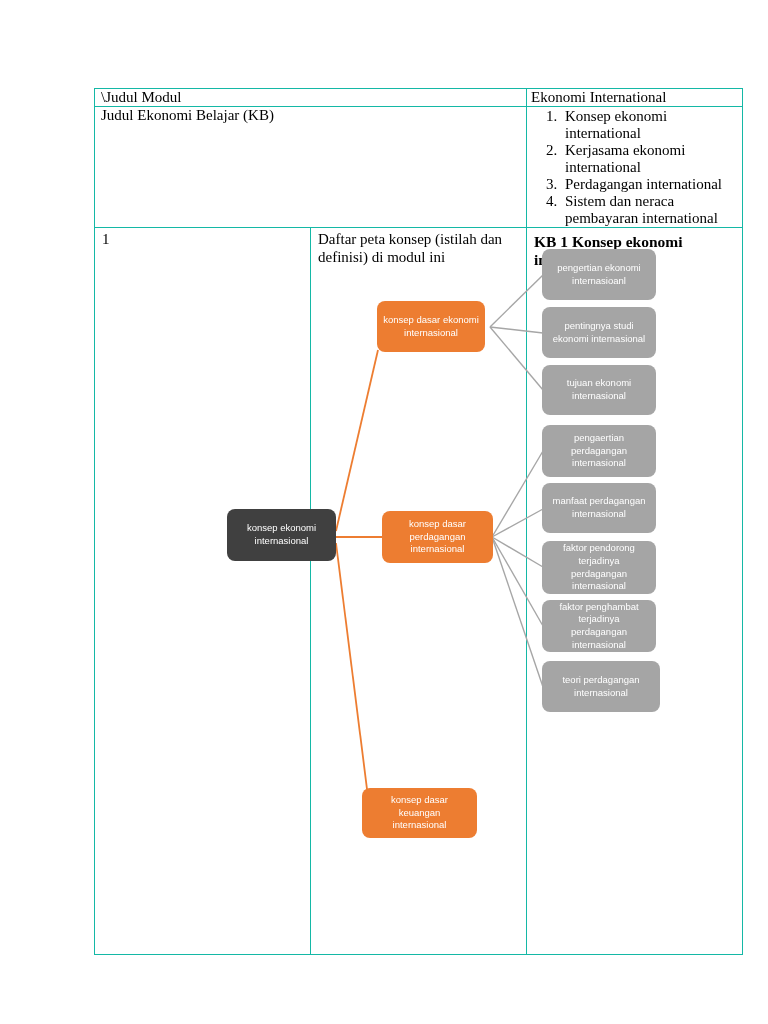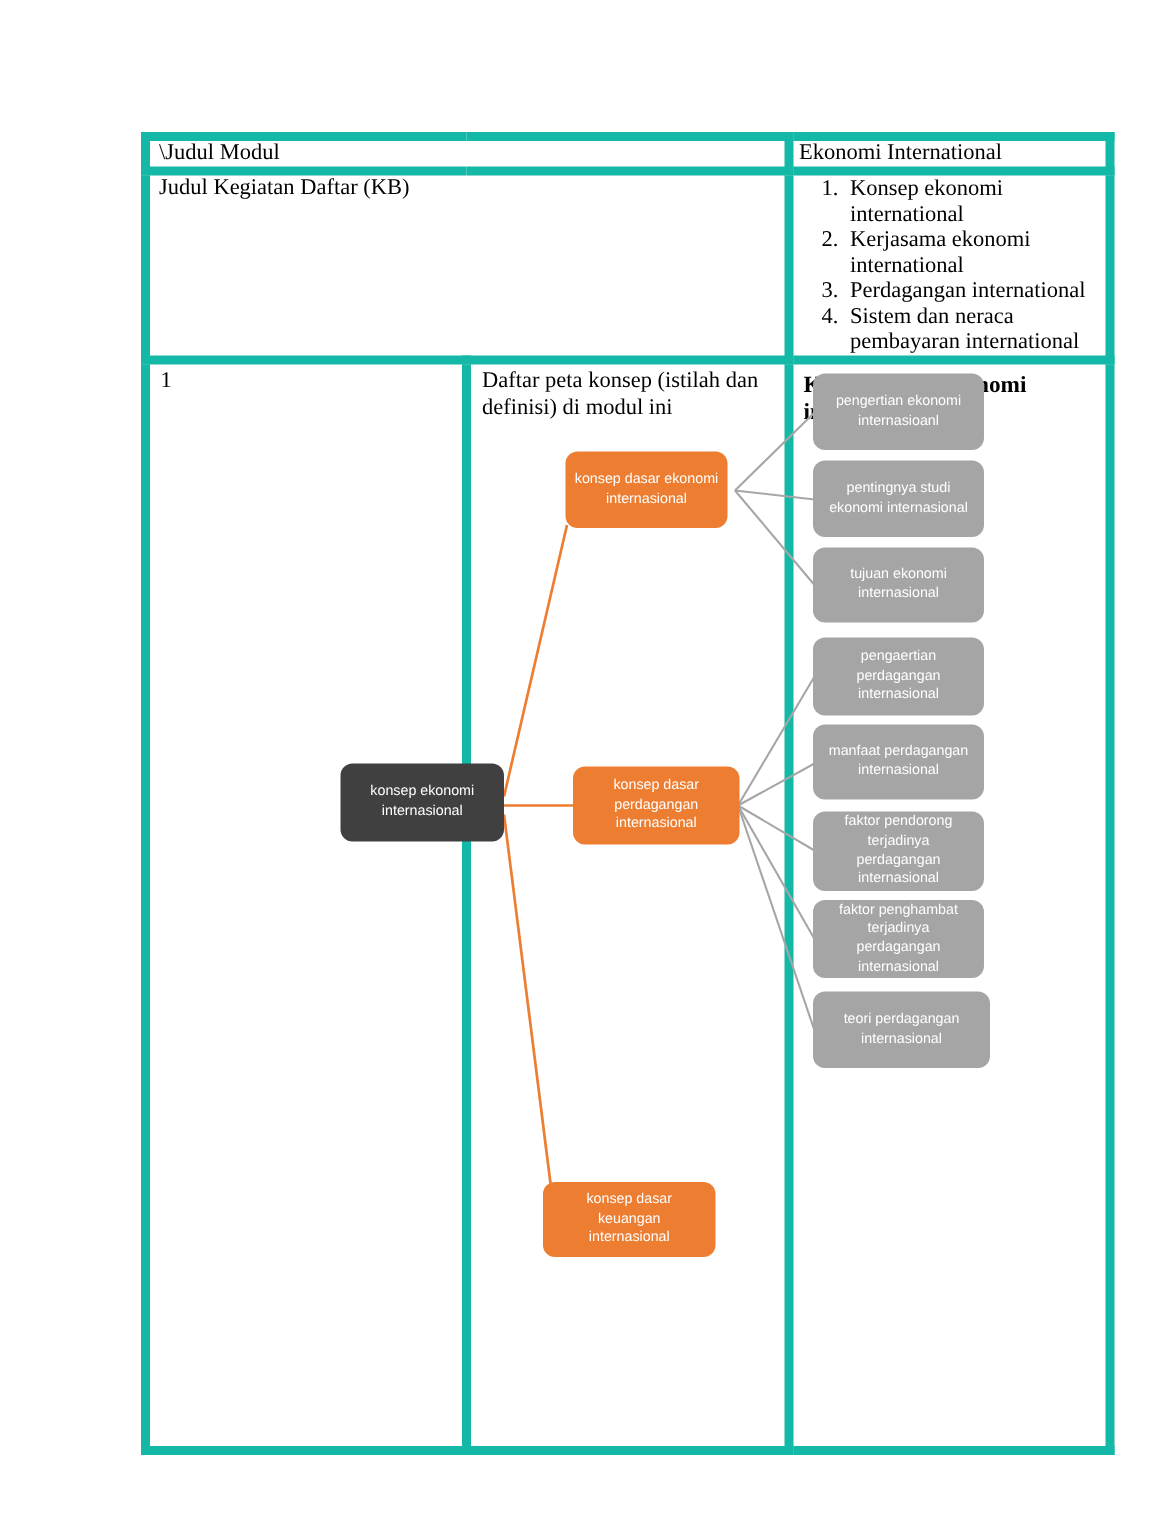"\Judul Modul" .doc-table td { border: 6px solid #14b8a6 -> 1px solid #14b8a6 }
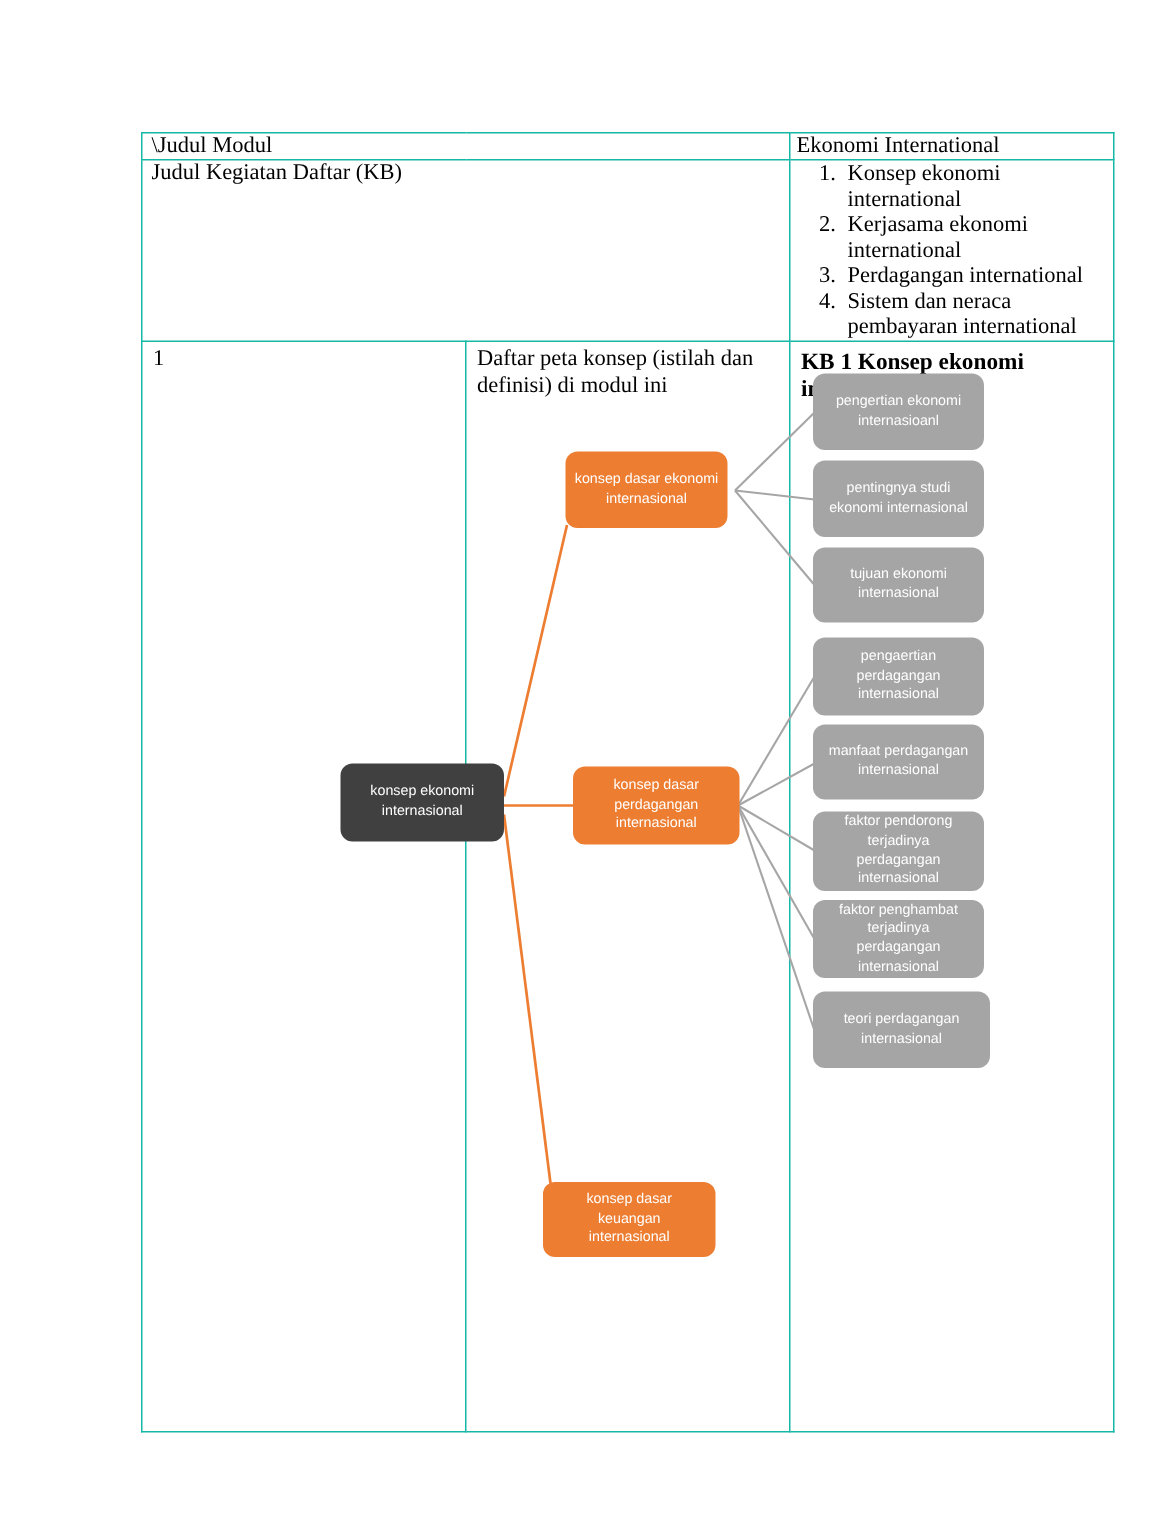"Judul Kegiatan Daftar (KB)" td.lbl { text: Kegiatan Daftar -> Ekonomi Belajar }
